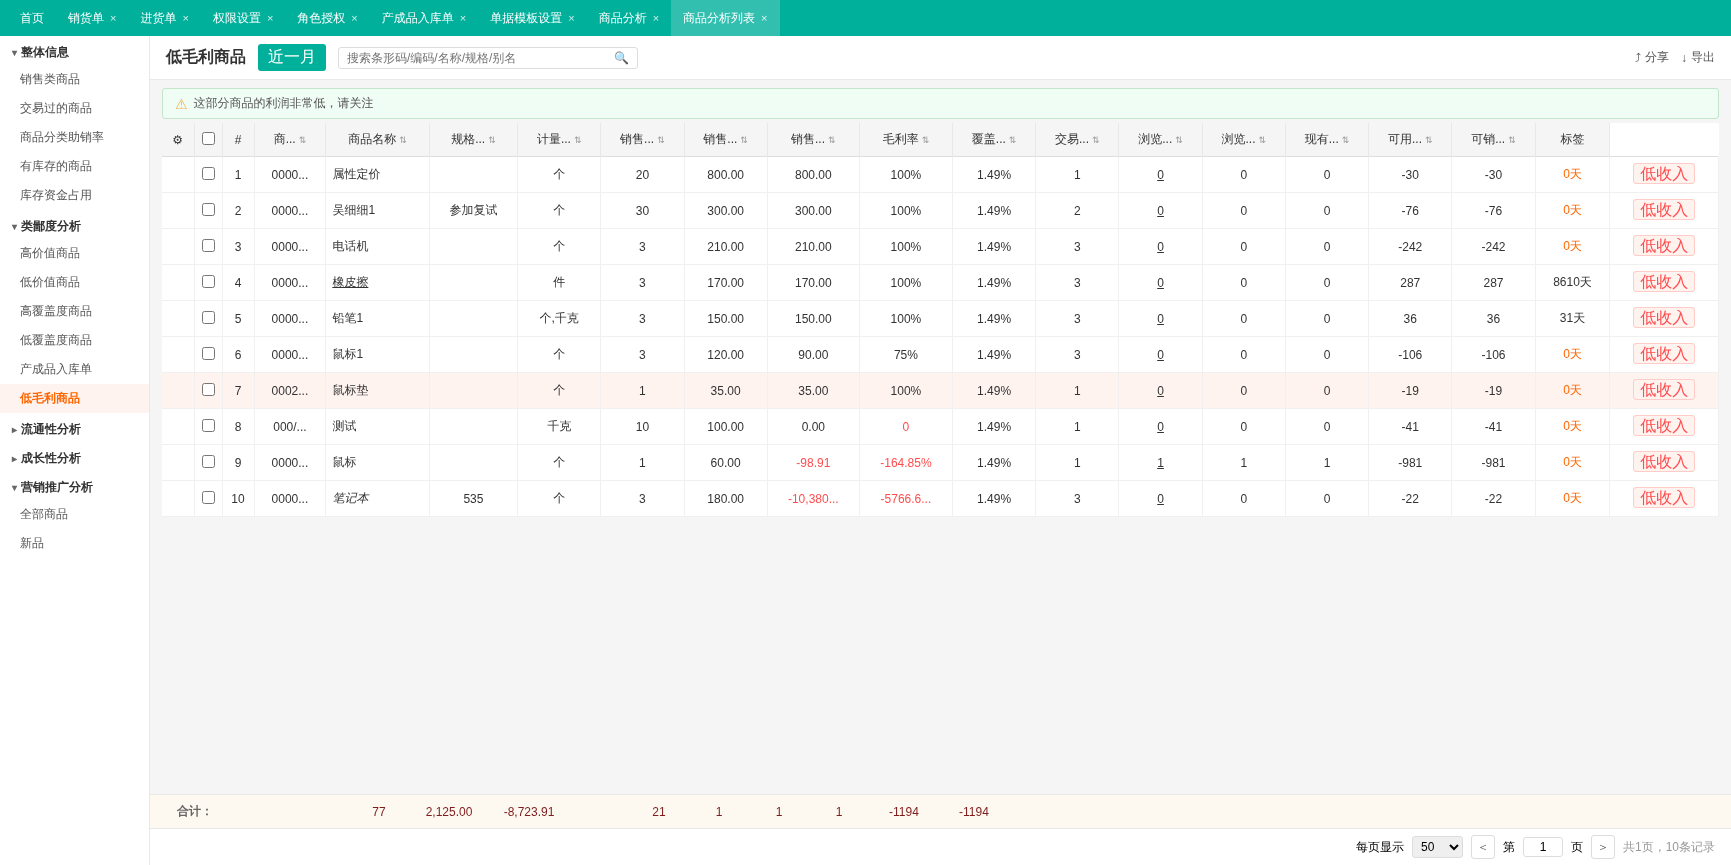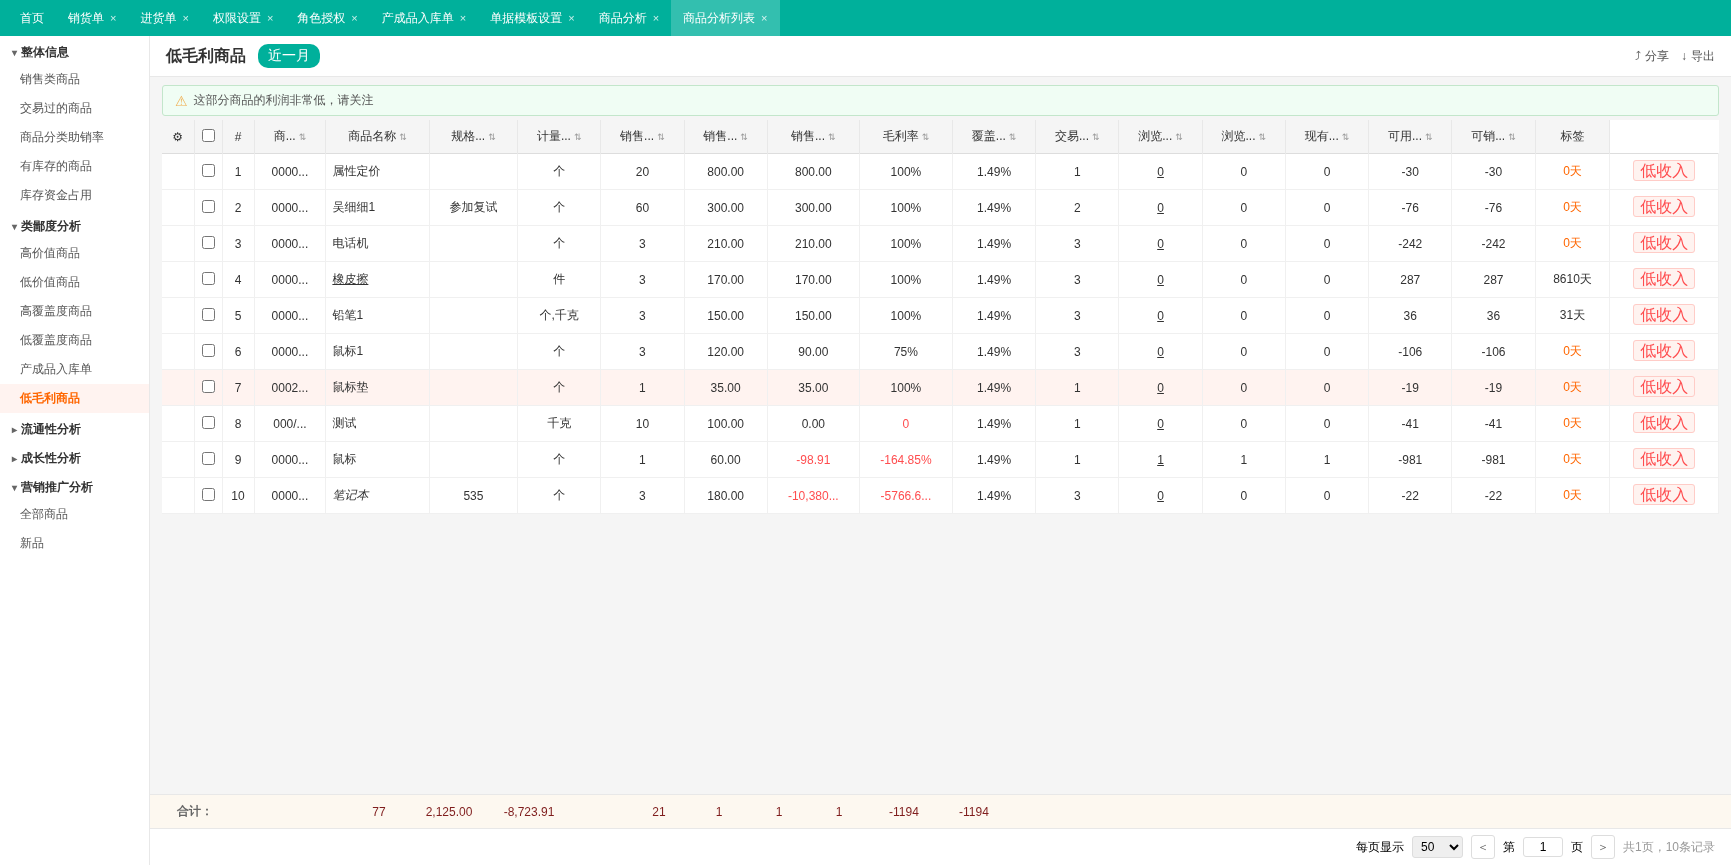"近一月" .period-btn { border-radius: 10px -> 3px; font-size: 14px -> 16px }
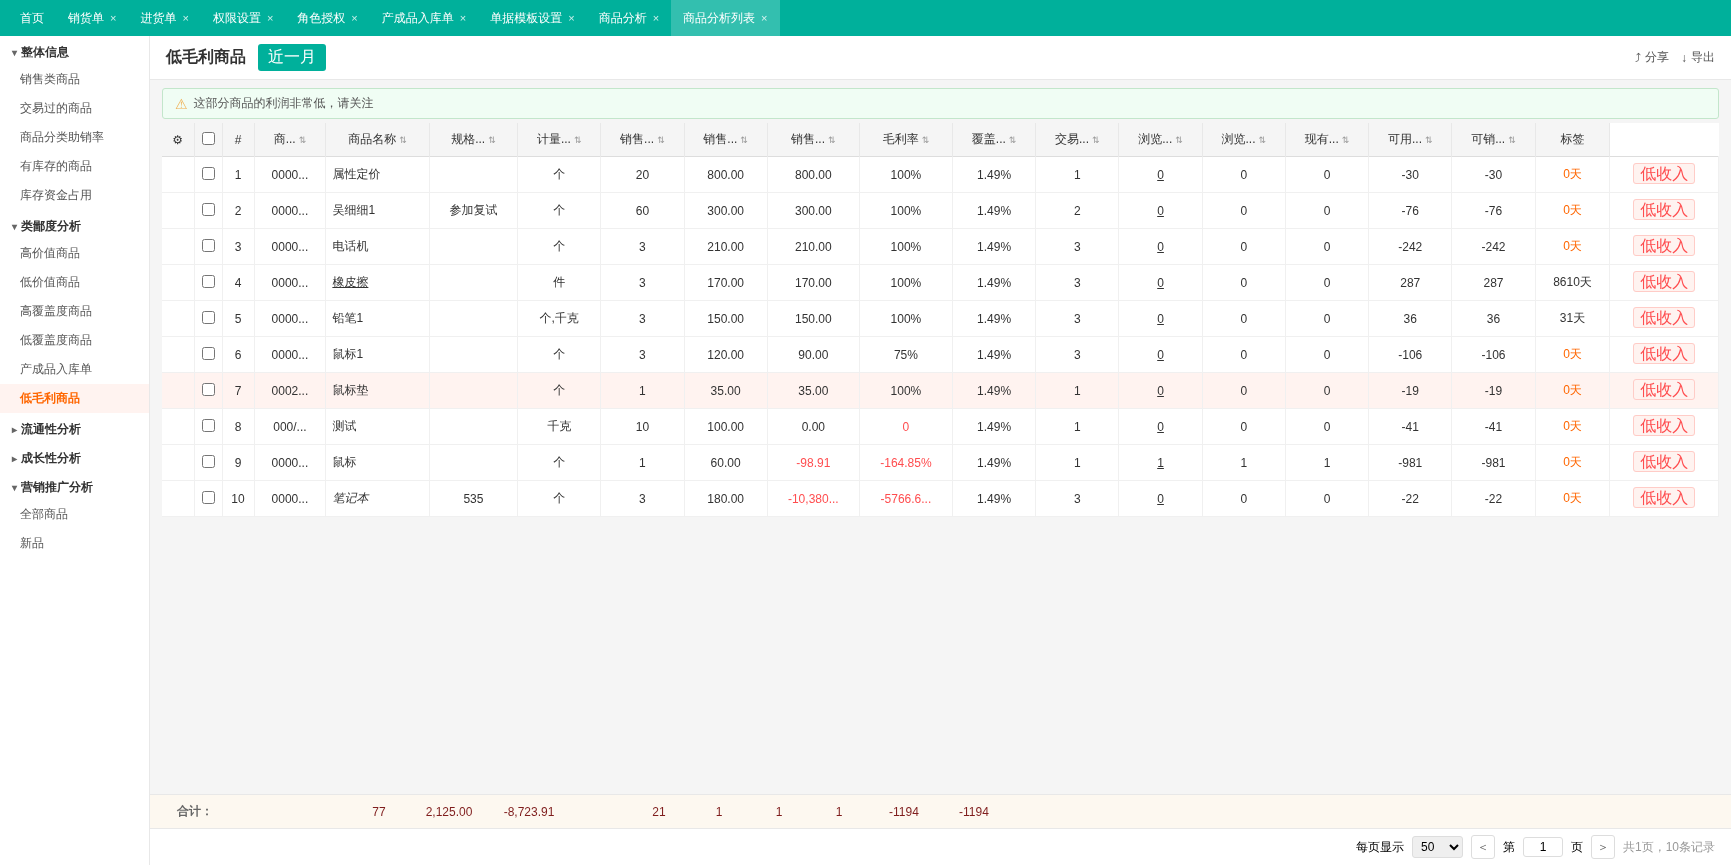"搜索条形码/编码/名称/规格/别名" div.search-box { html: none -> <div> <input> <span>🔍</span> </div> }
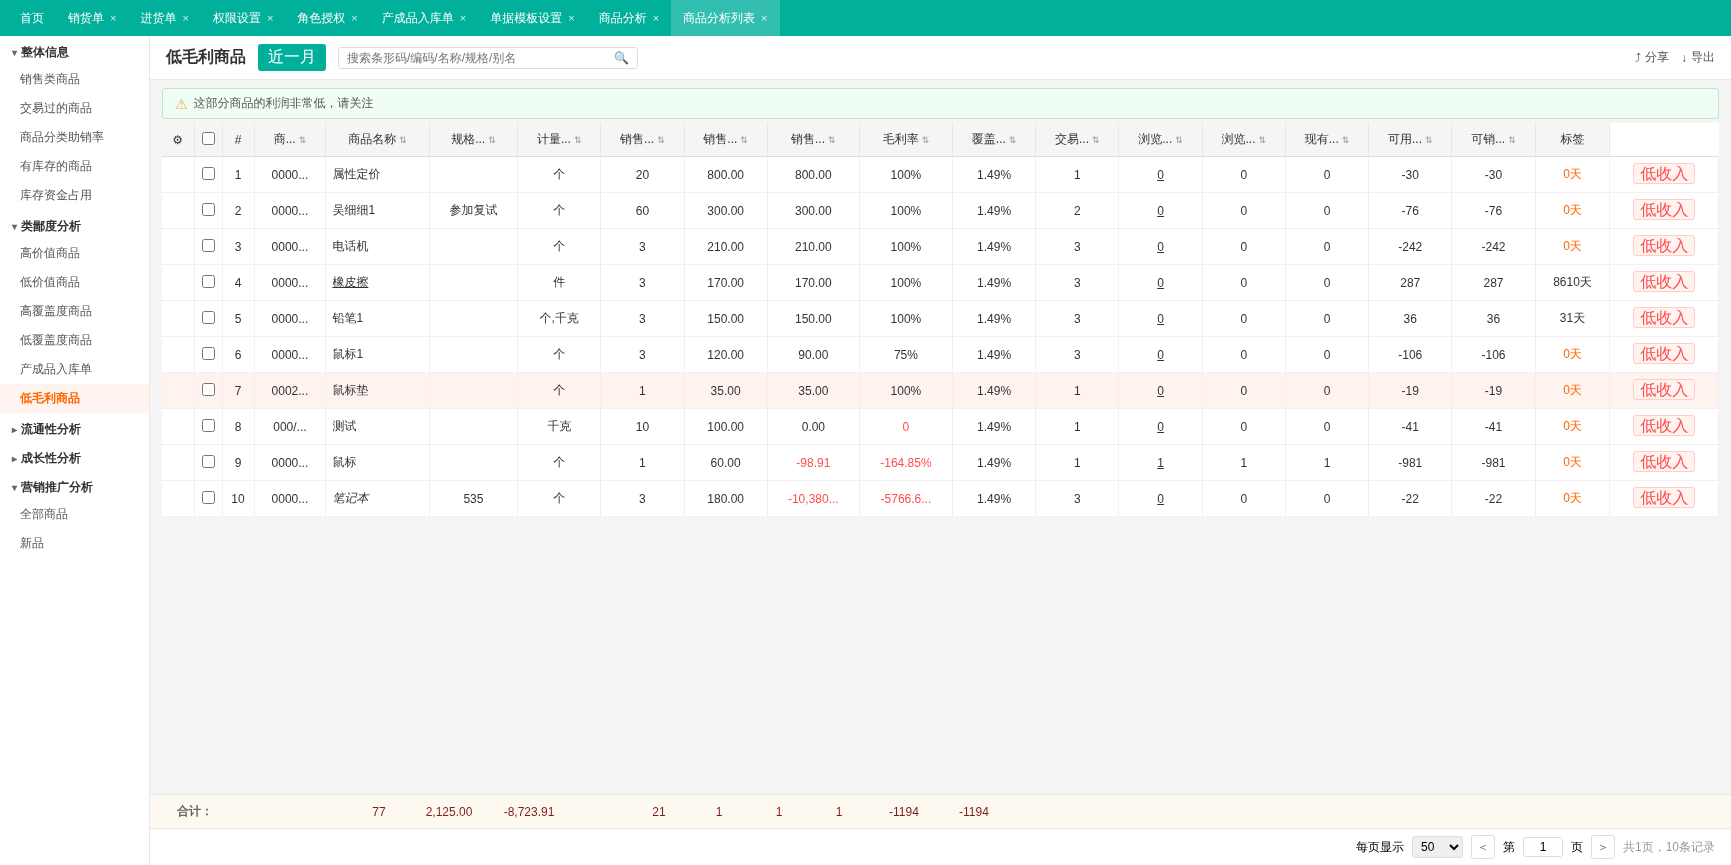"60" td { text: 60 -> 30 }
